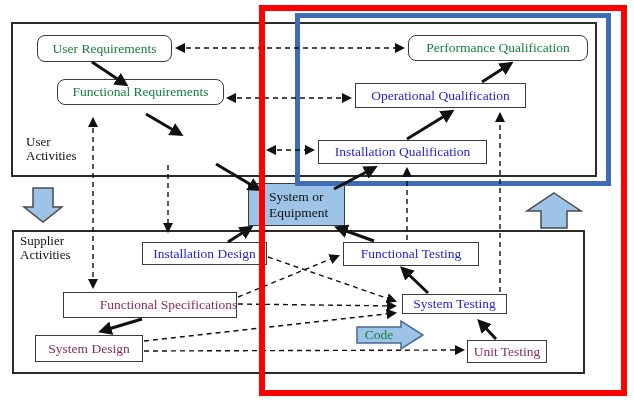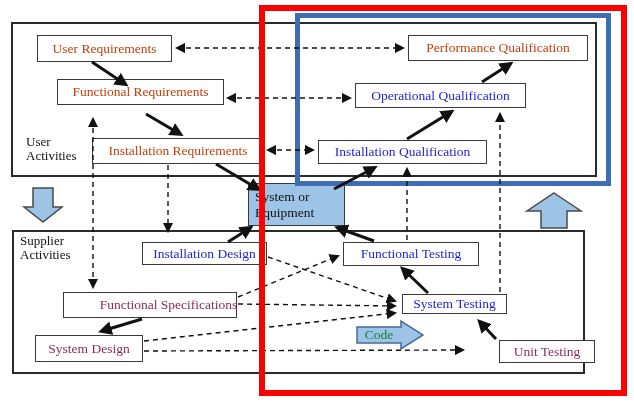"User Requirements" .t-red { border-radius: none -> 8px; color: #c2410c -> #15803d }
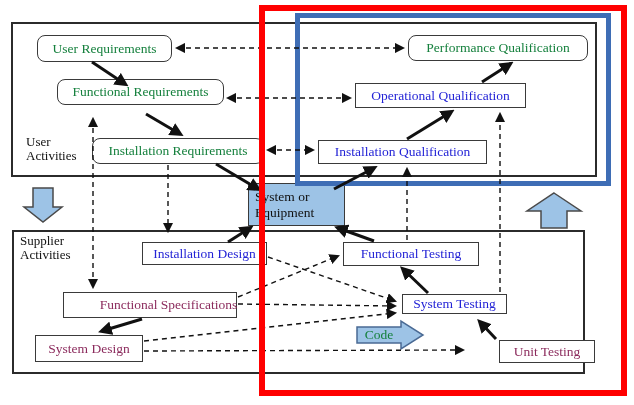"Installation Requirements" div.node { html: <div>Installation Requirements</div> -> none }
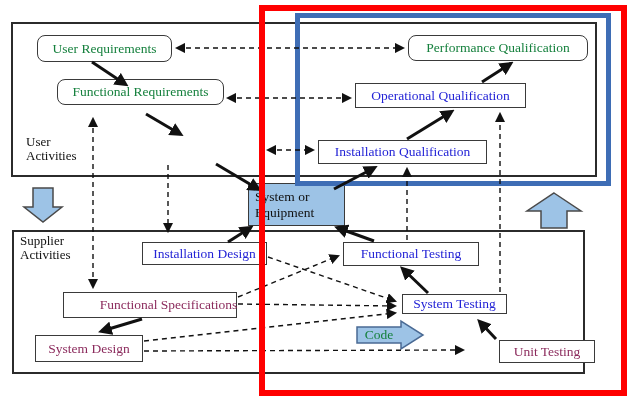"System or Equipment" .filled { padding-left: 6px -> 20px }
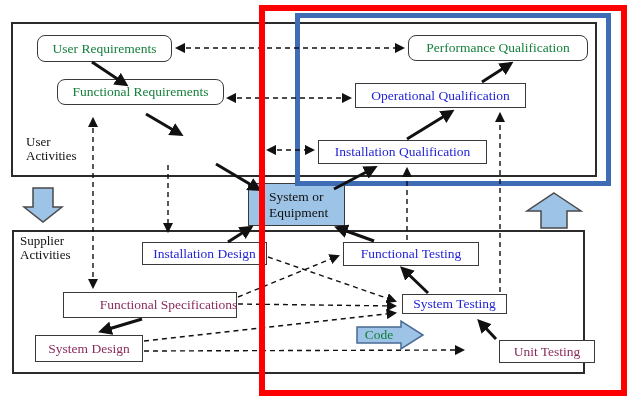"Unit Testing" div.node { margin-left: 32px -> none; width: 96px -> 80px }
